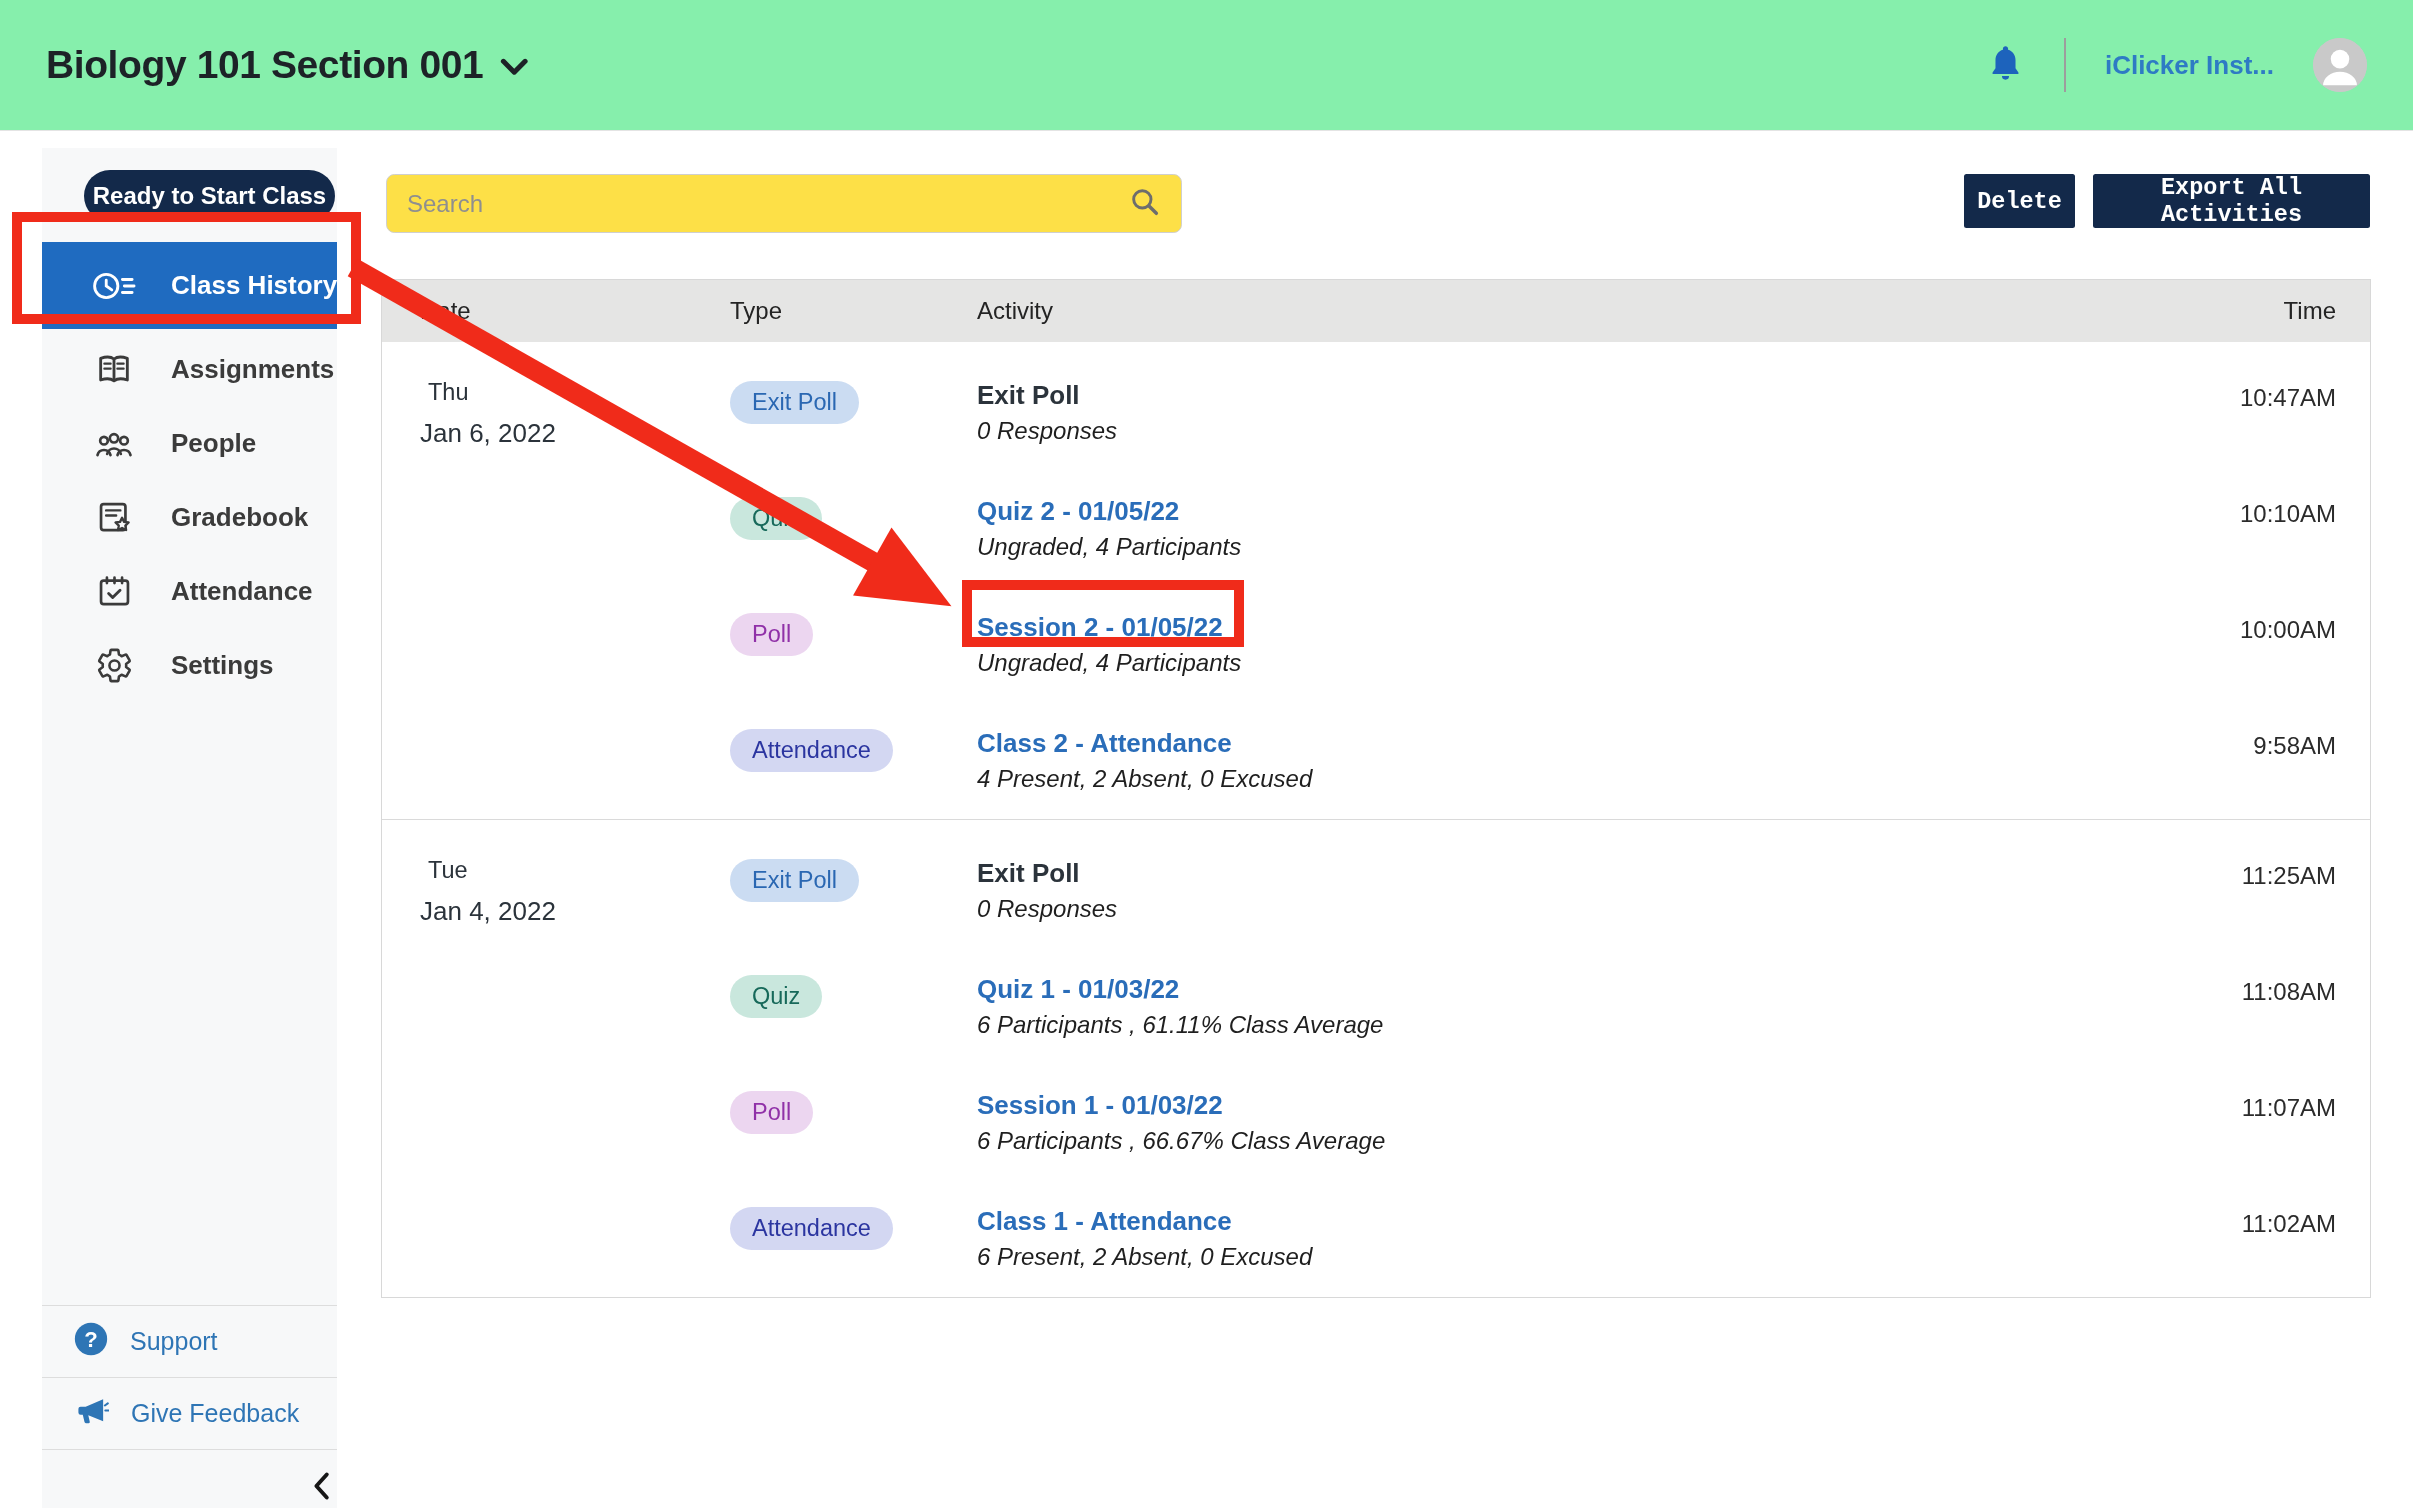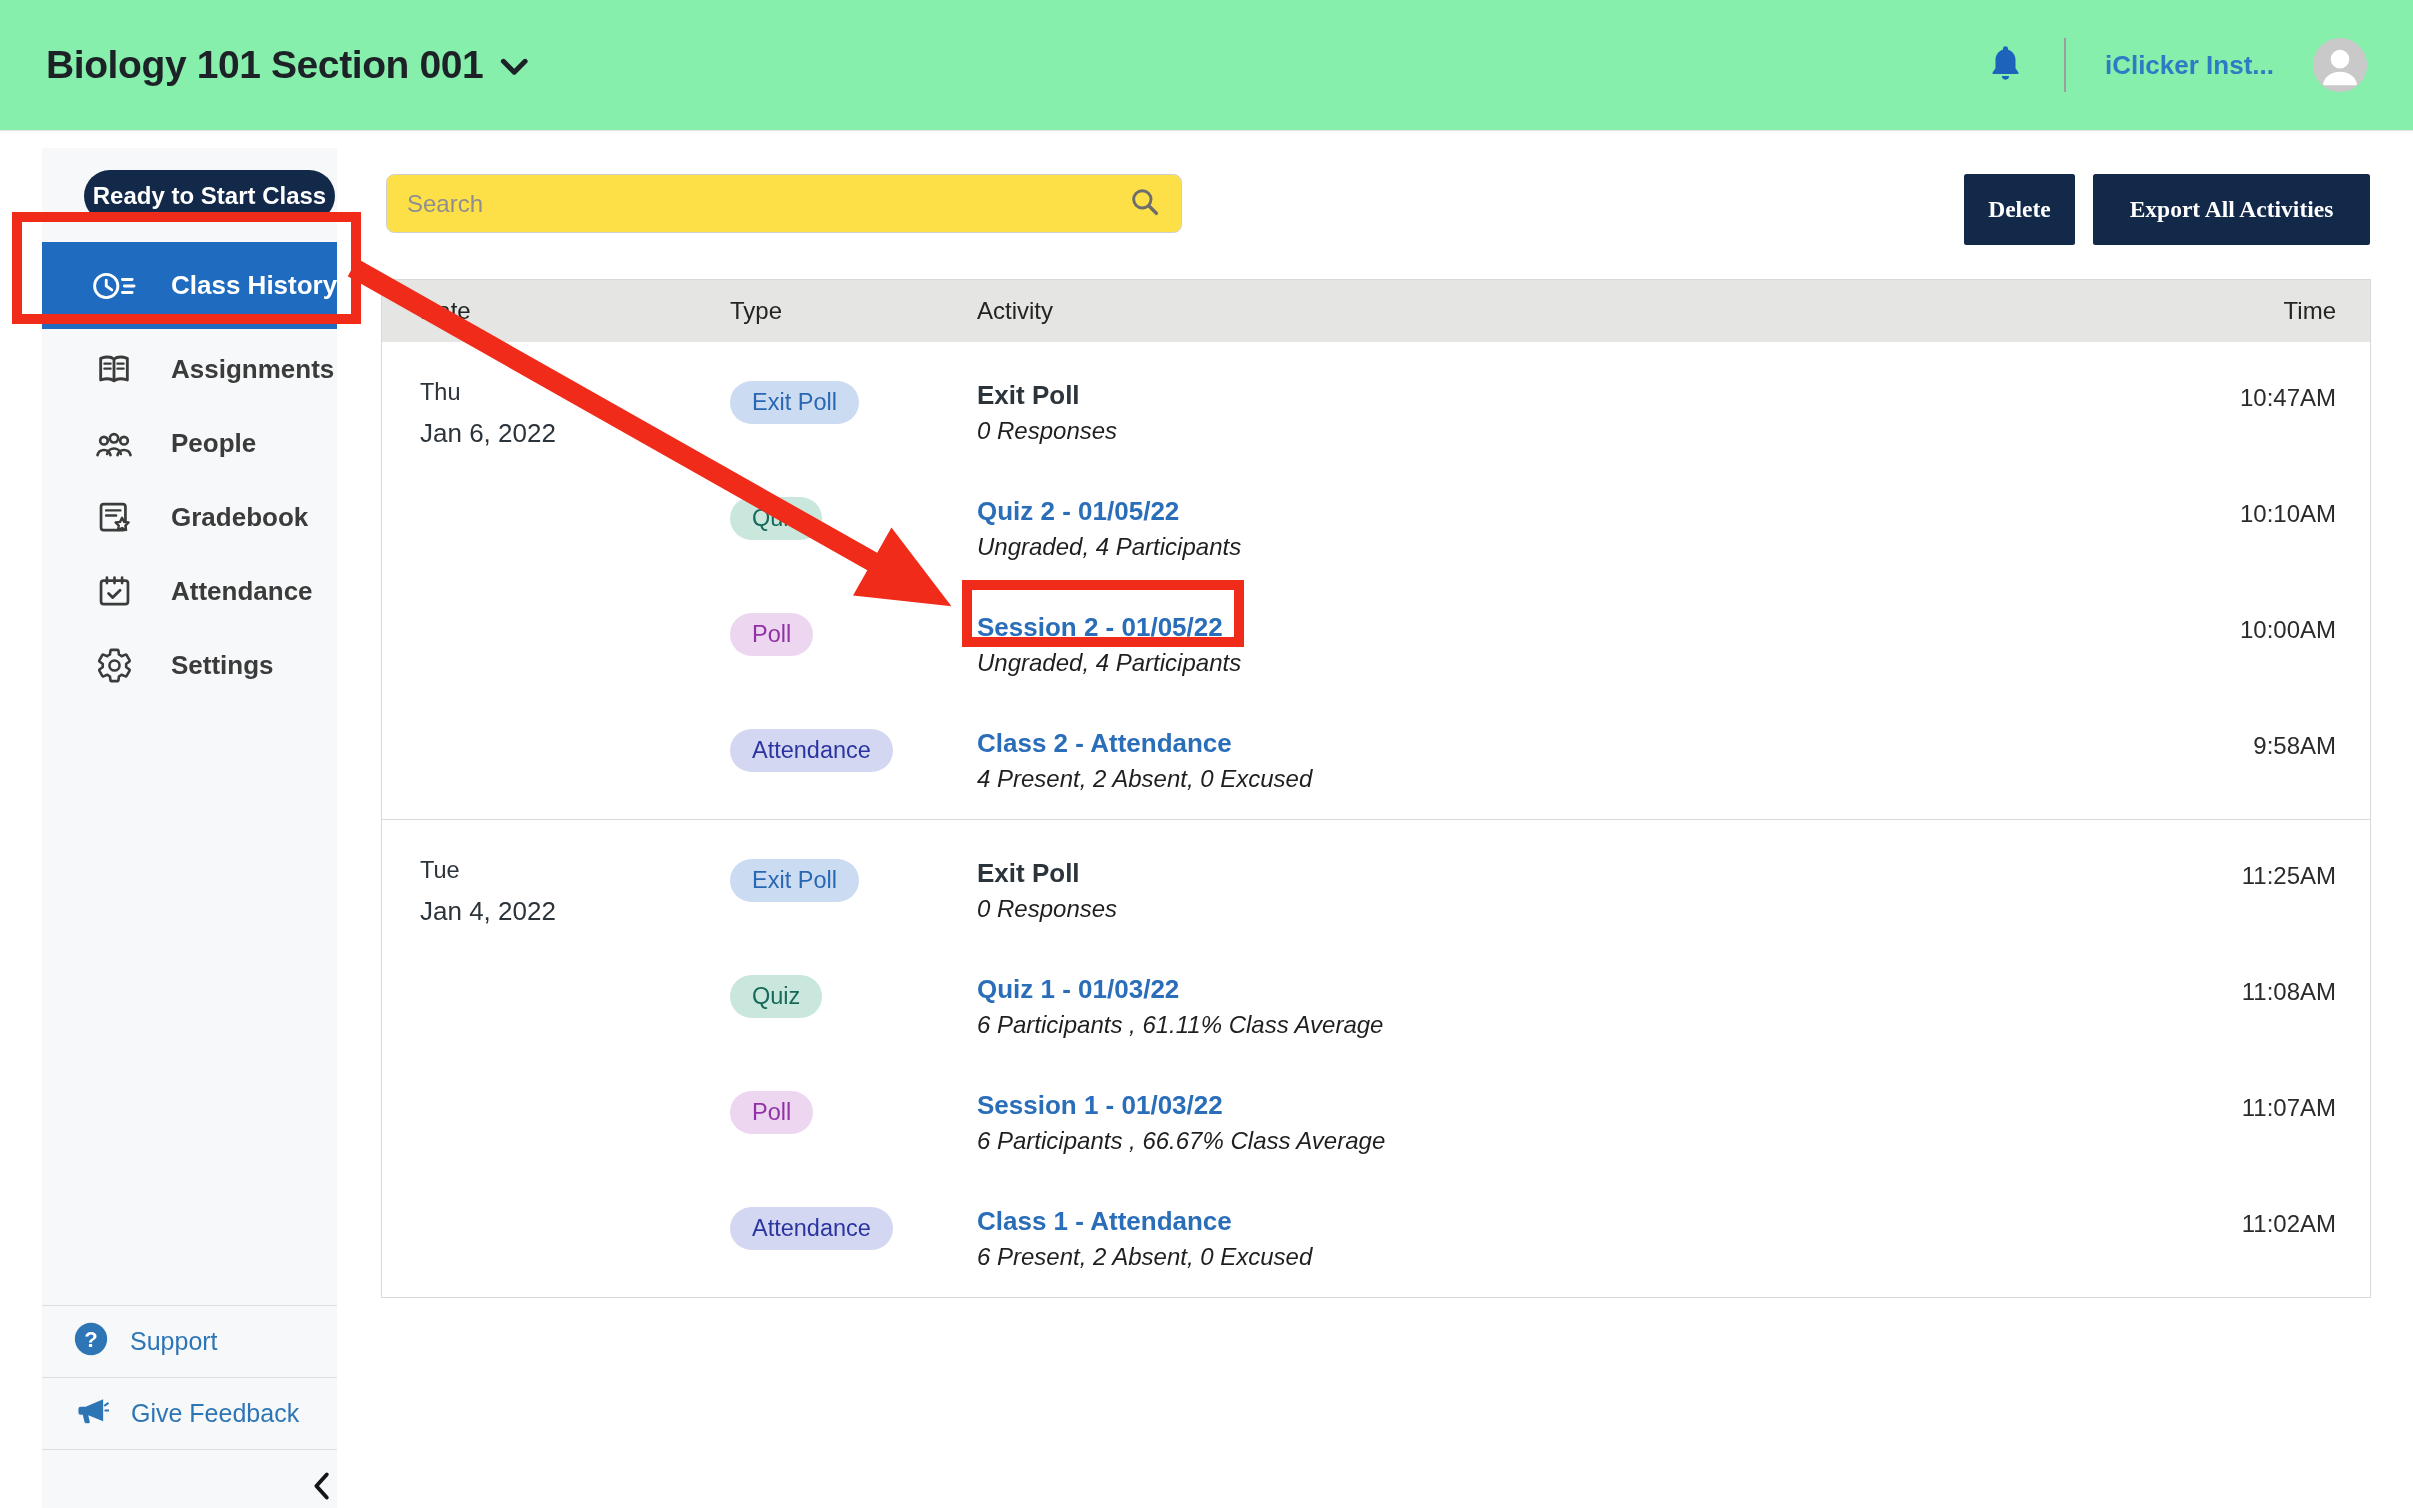"Delete" .btn { font-family: Liberation Serif, serif -> Liberation Mono, monospace; height: 71px -> 54px }
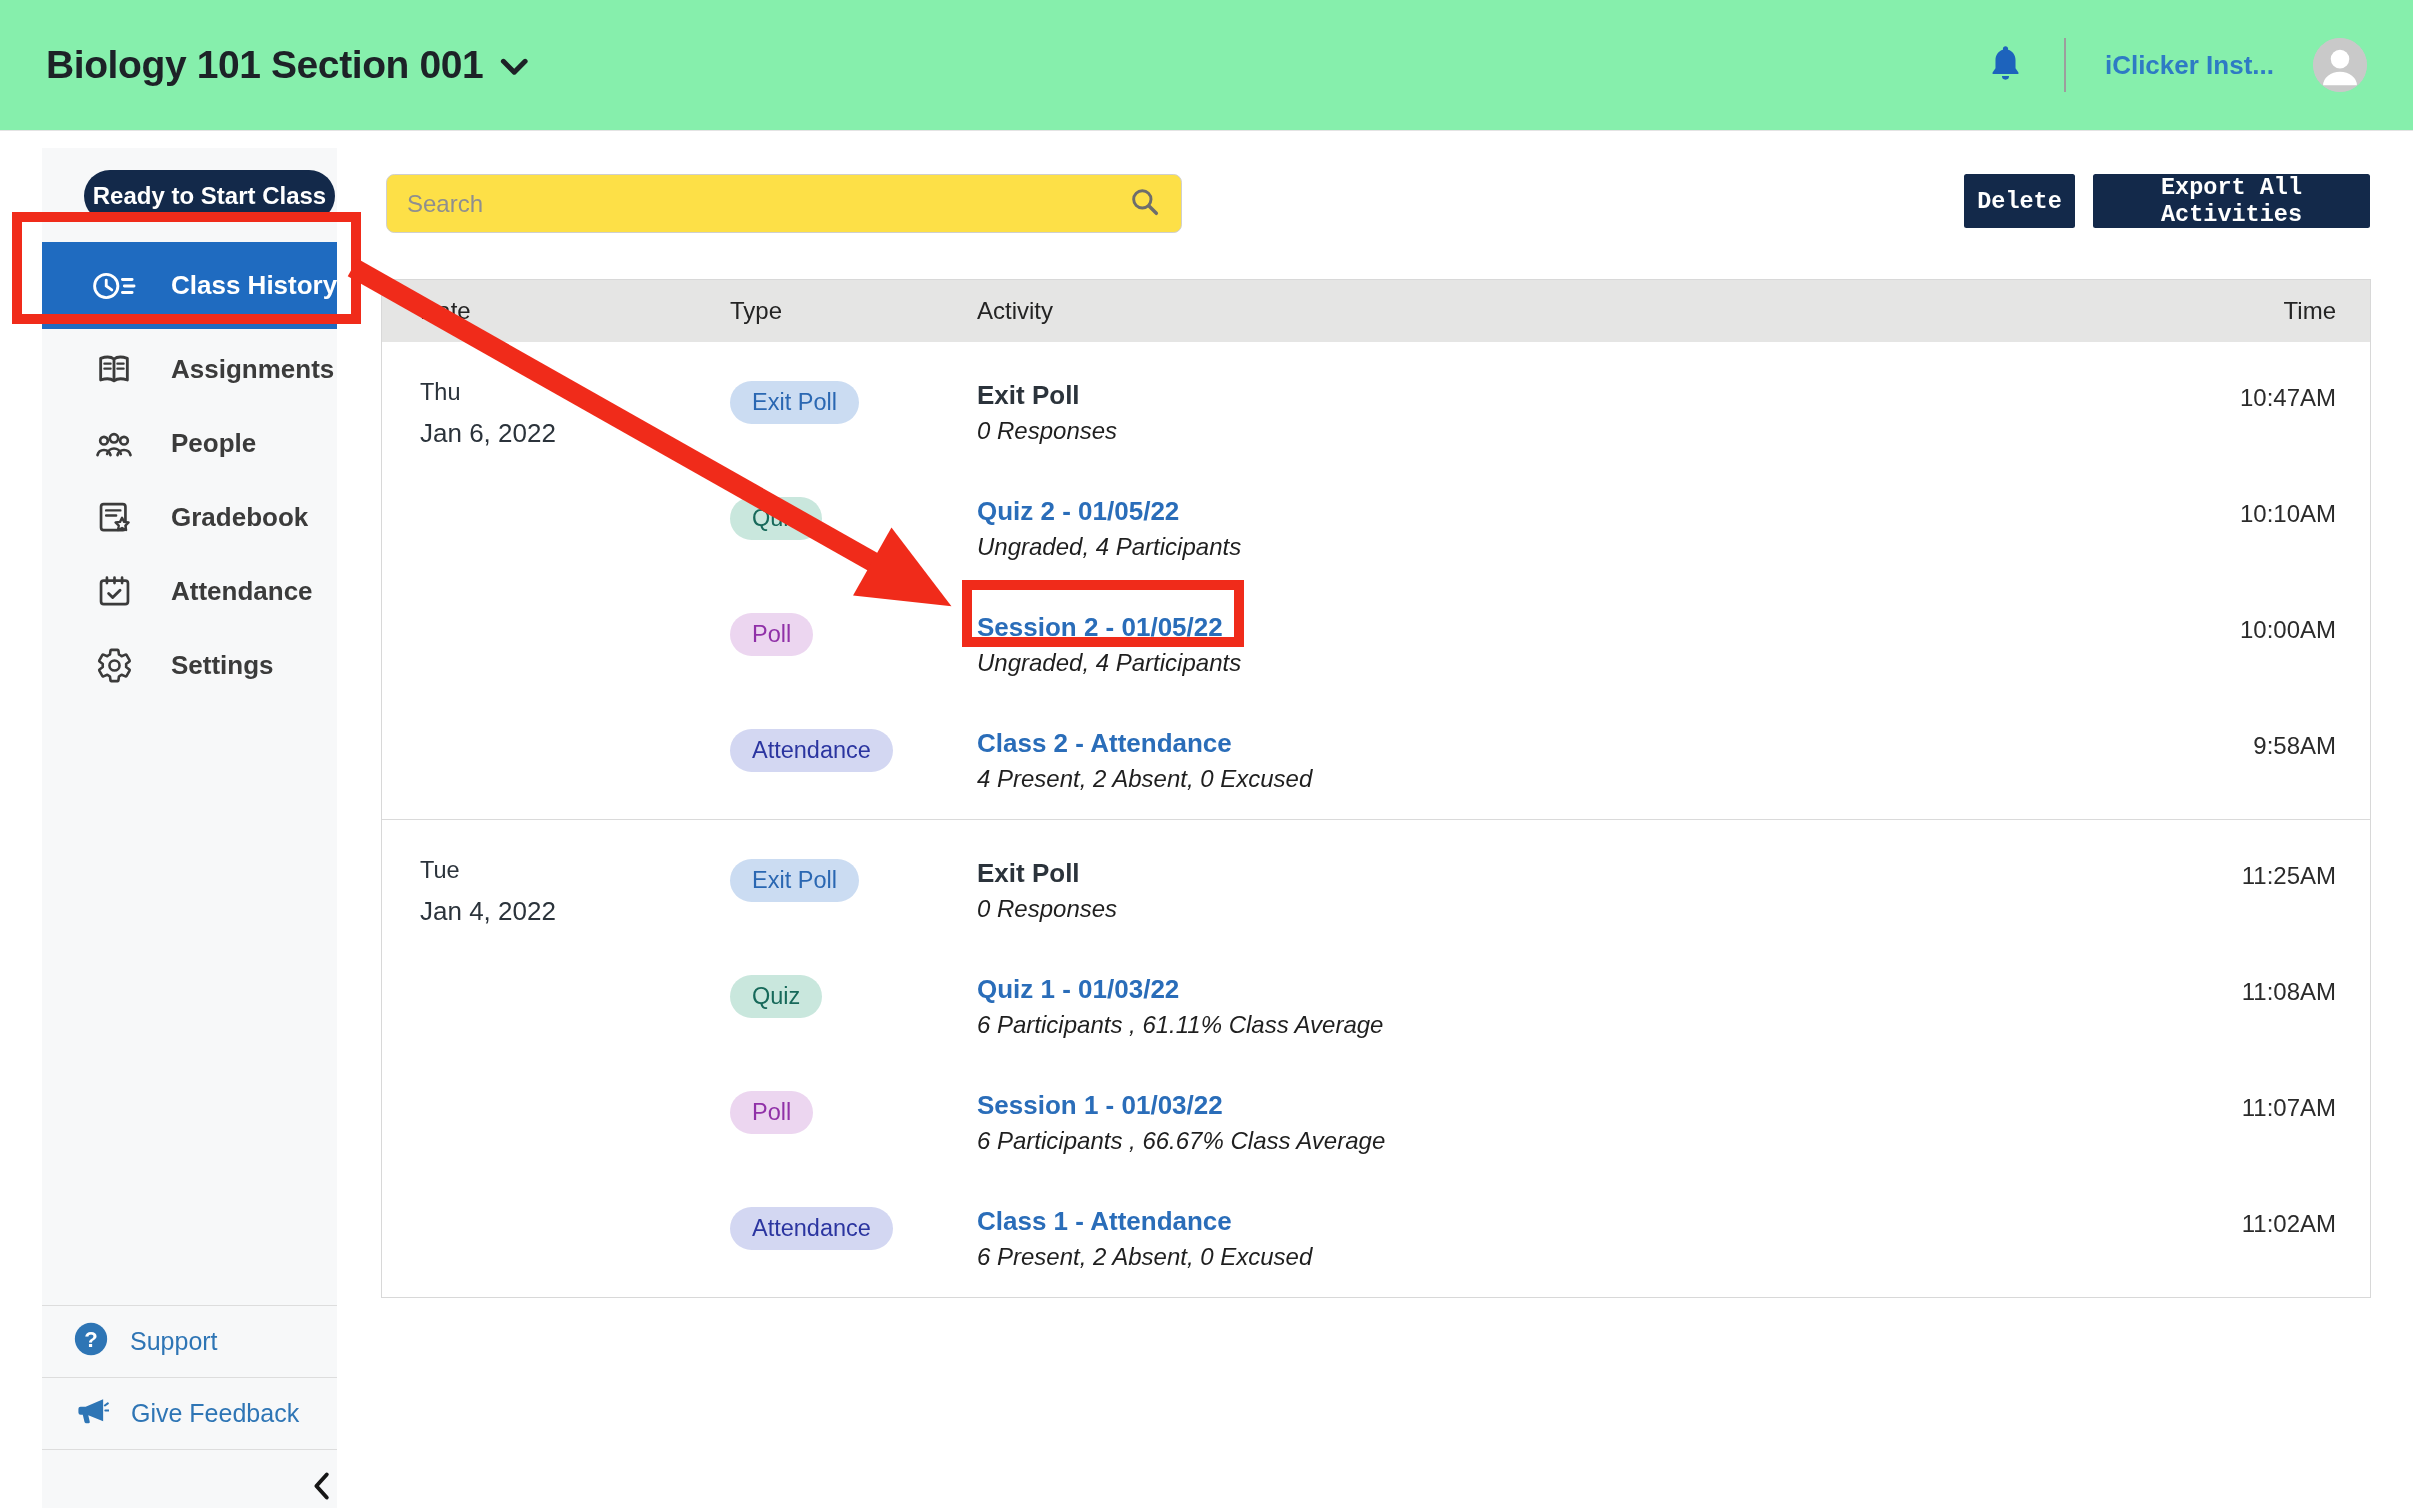"Thu" .date-day { margin-left: none -> 8px }
